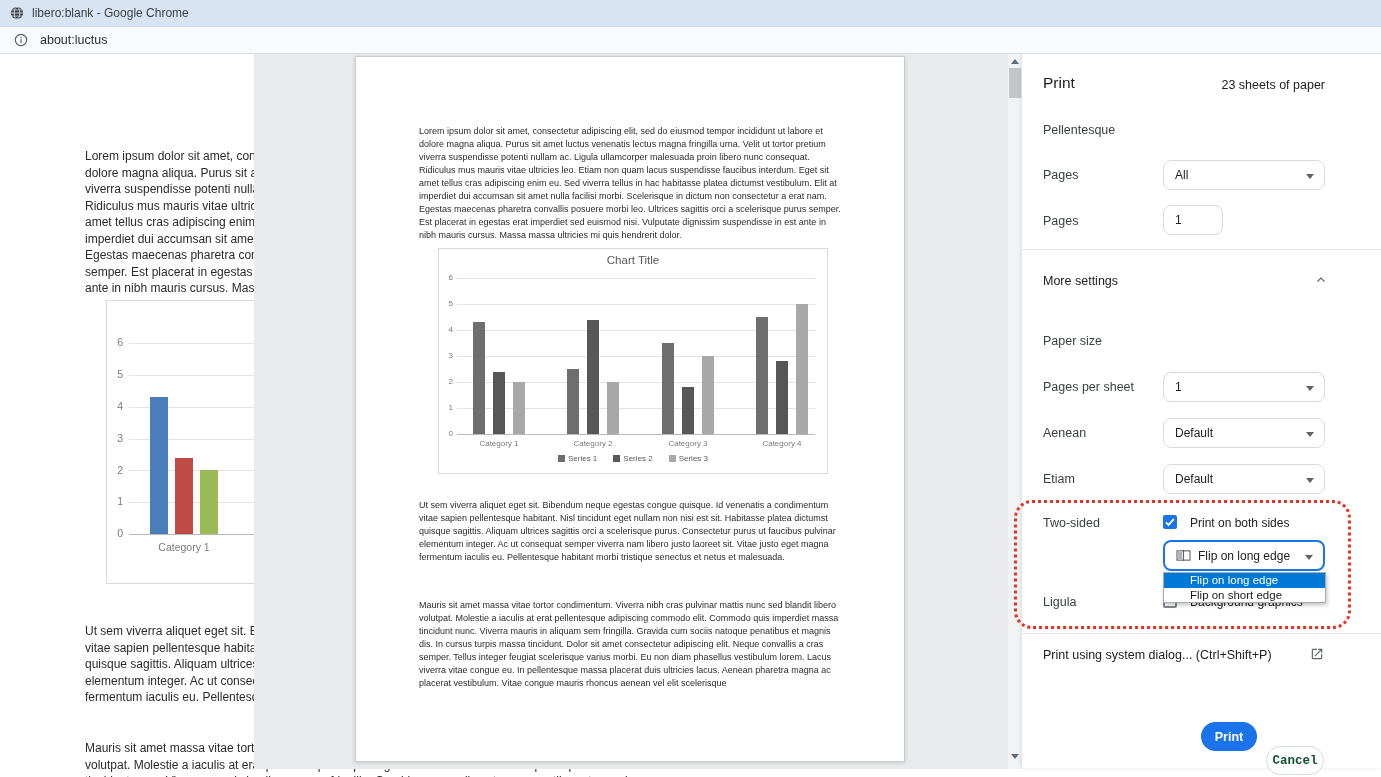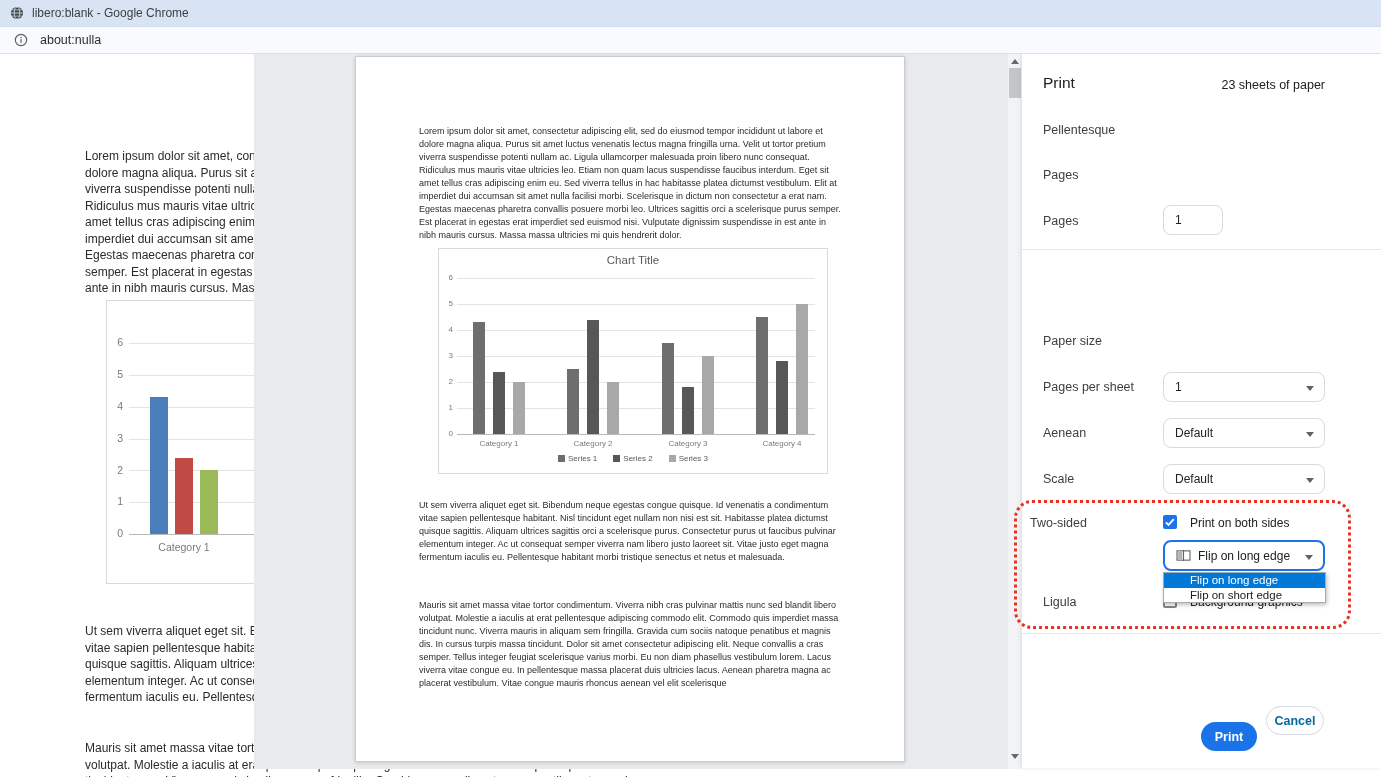"about:nulla" span.u-text { text: about:nulla -> about:luctus }
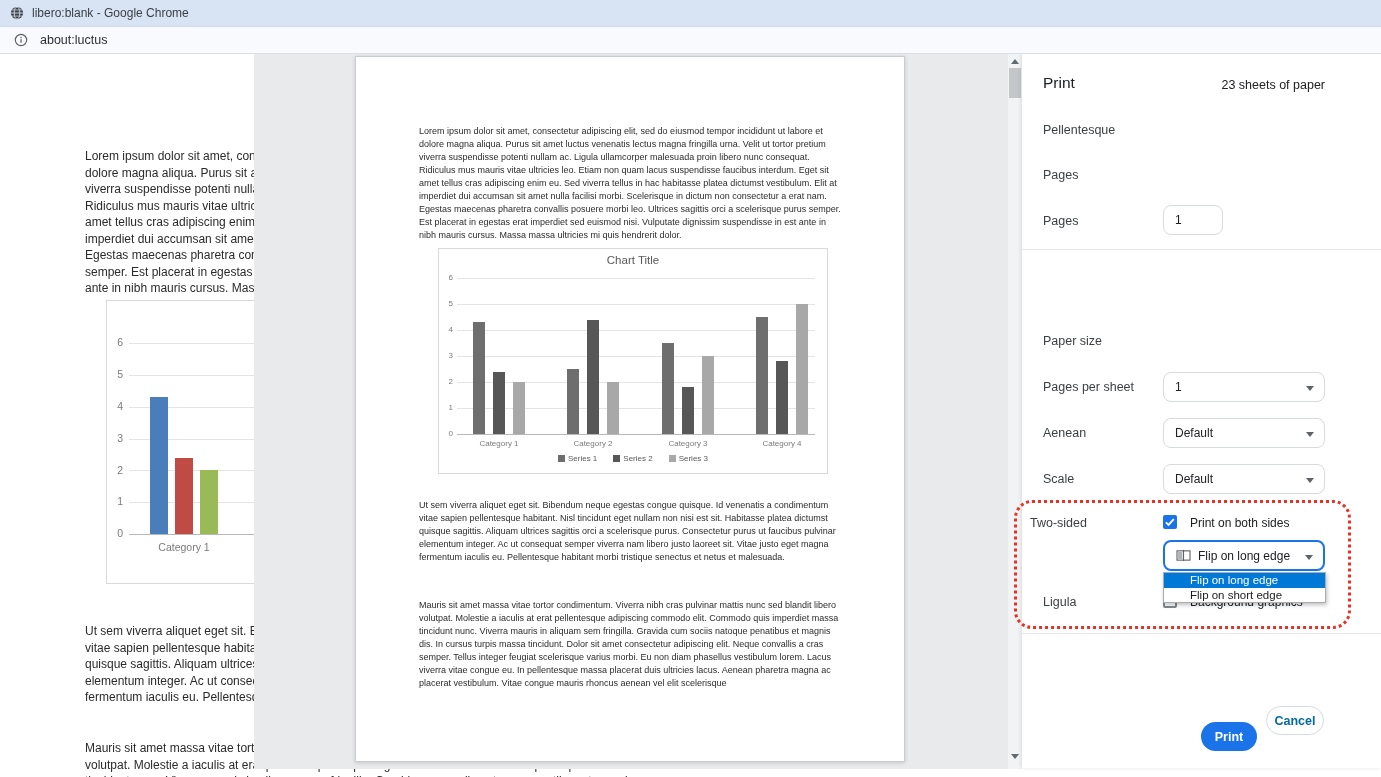"All" div.select { html: none -> <div> <span>All</span> <span></span> </div> }
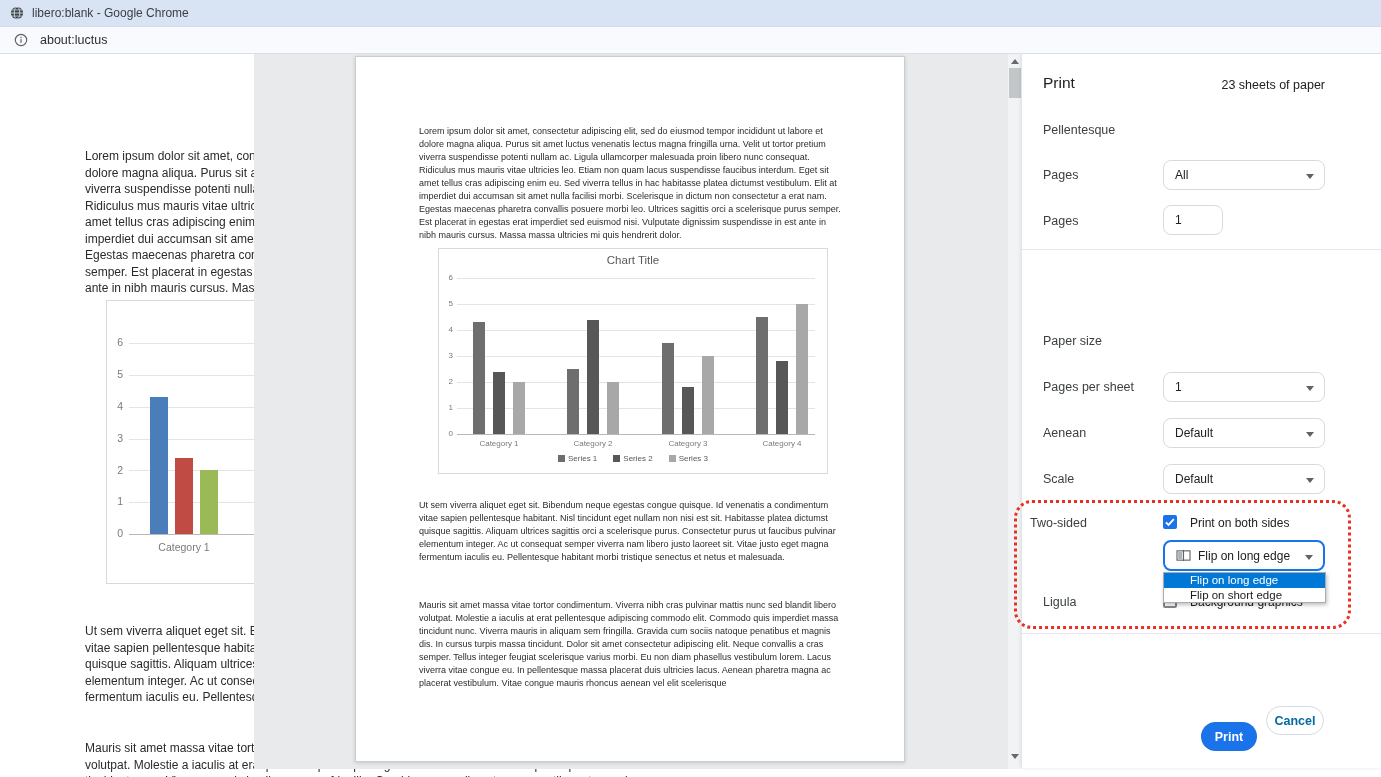"More settings" div.p-abs { html: none -> <div> <span>More settings</span> <span> <svg> <polyline></polyline> </svg> </span> </div> }
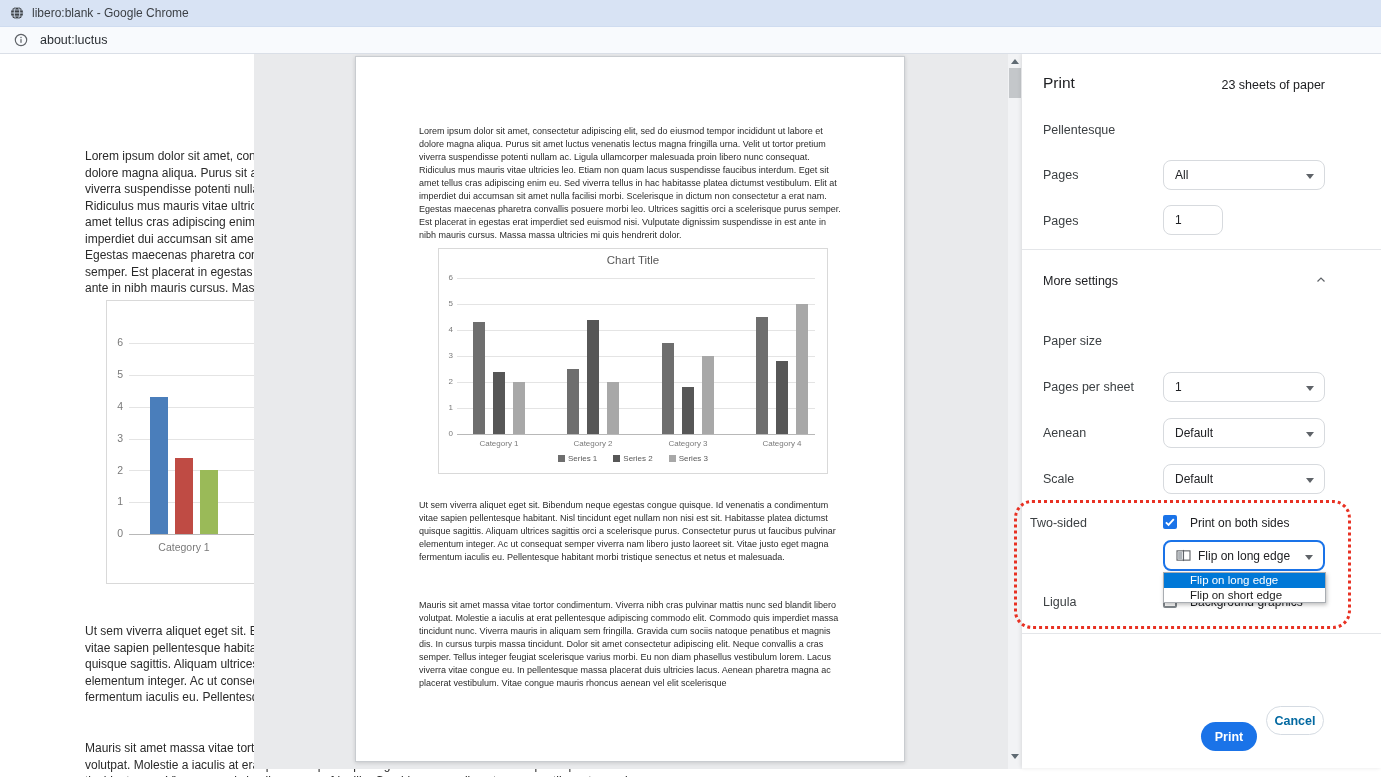"Scale" span.p-abs { text: Scale -> Etiam }
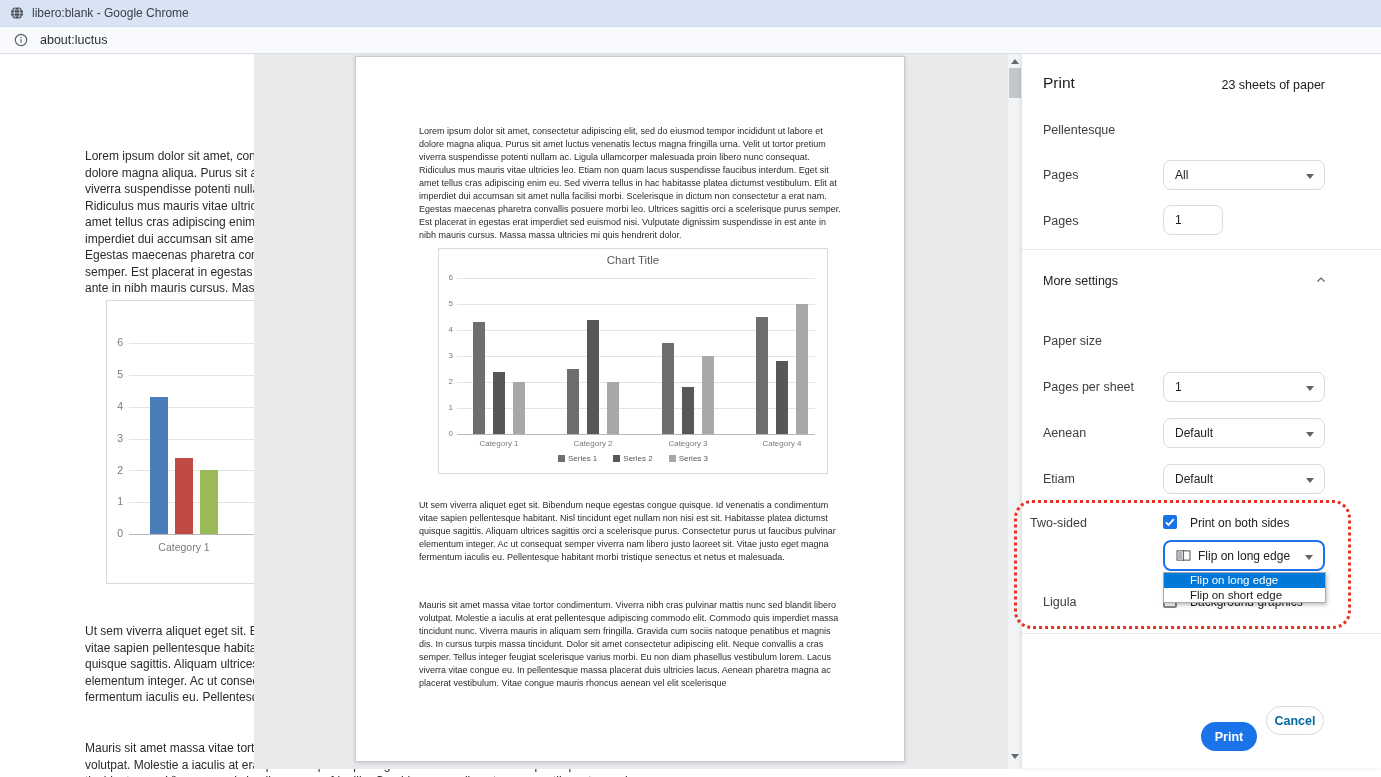"Two-sided" span.p-abs { left: 8px -> 21px }
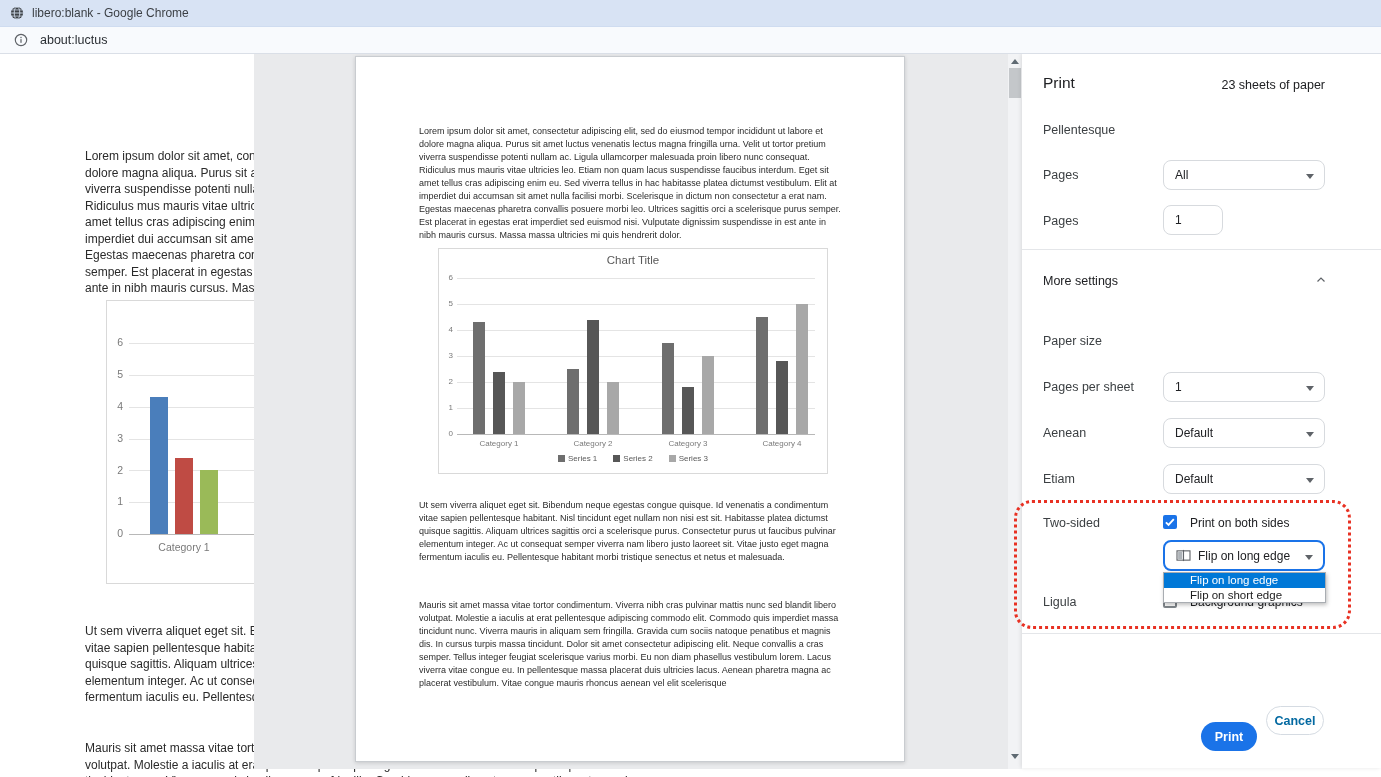"Print using system dialog..." div.p-abs { html: none -> <div> <span>Print using system dialog... (Ctrl+Shift+P)</span> <span> <svg> <path></path> </svg> </span> </div> }
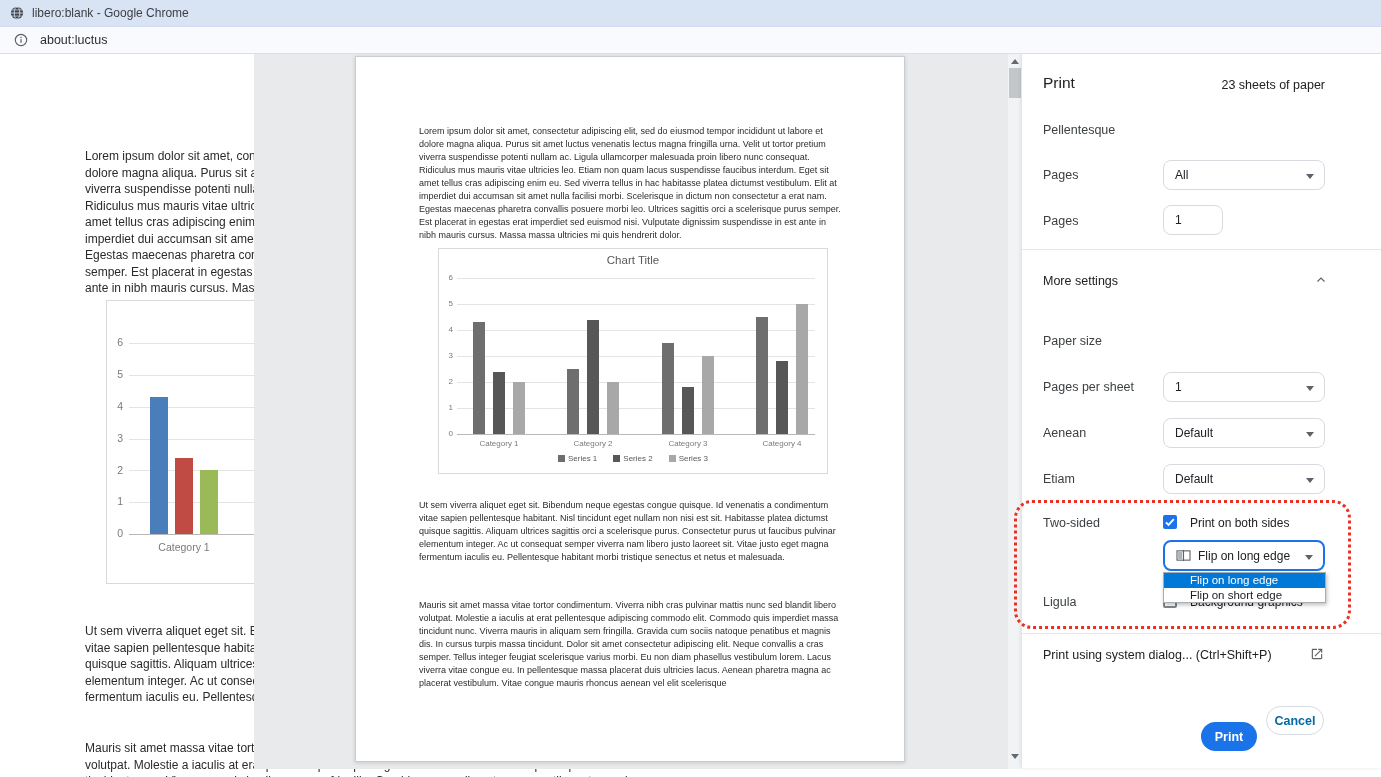"Cancel" .btn-cancel { color: #0369a1 -> #14532d; font-family: none -> Liberation Mono, monospace; top: 652px -> 692px }
